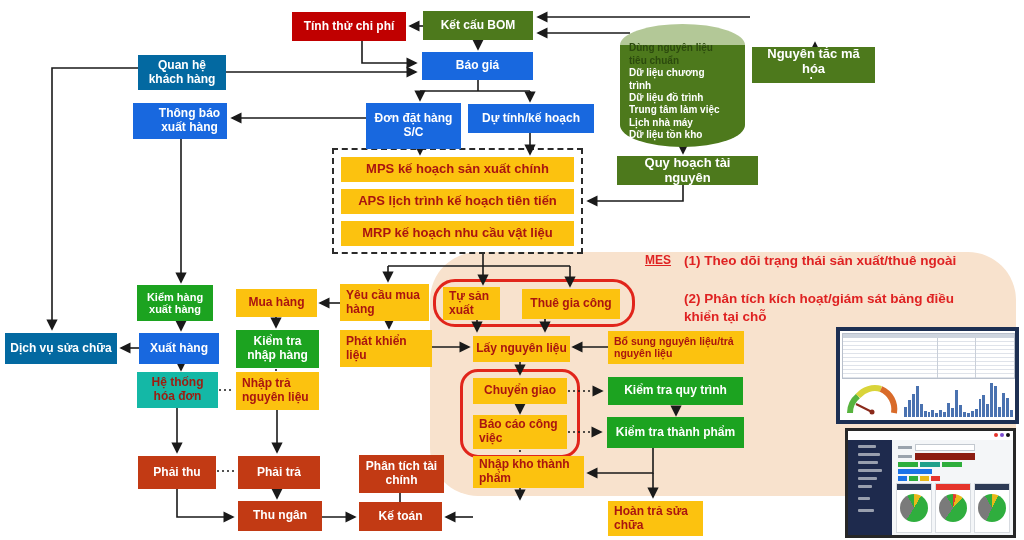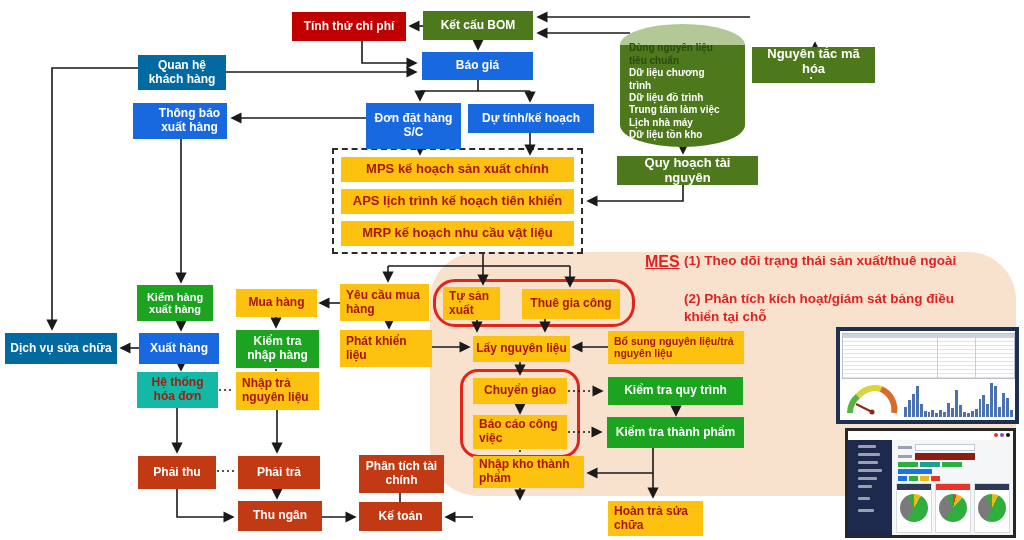"APS lịch trình kế hoạch" div.node { text: khiển -> tiến }
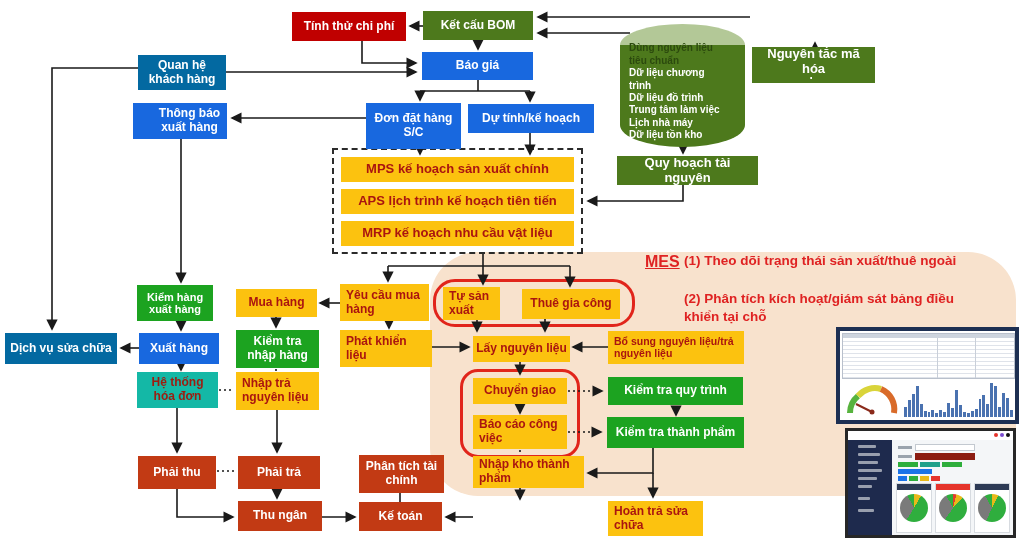"MES" .mes-label { font-size: 16px -> 12px }
